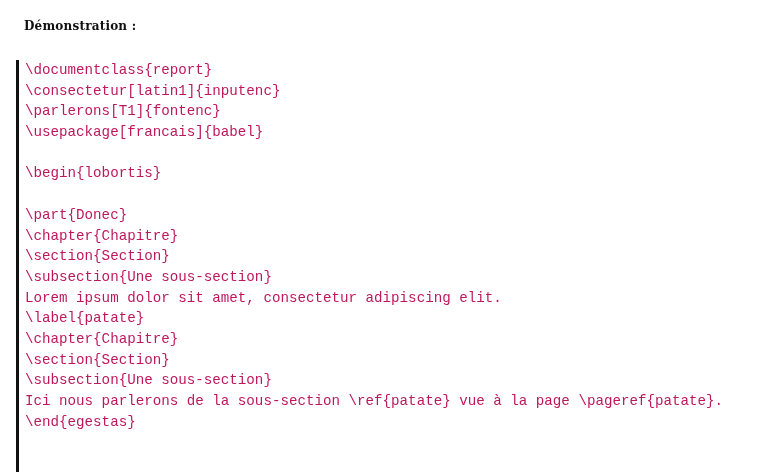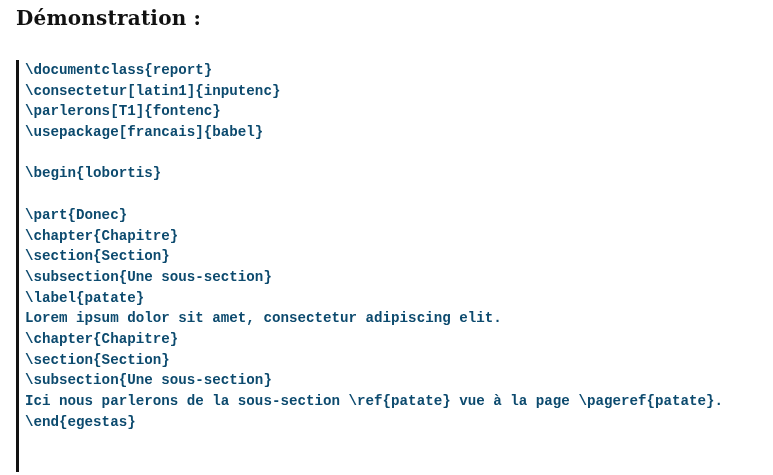"Démonstration :" .heading { font-size: 20px -> 12px; margin: 0 -> 8px }
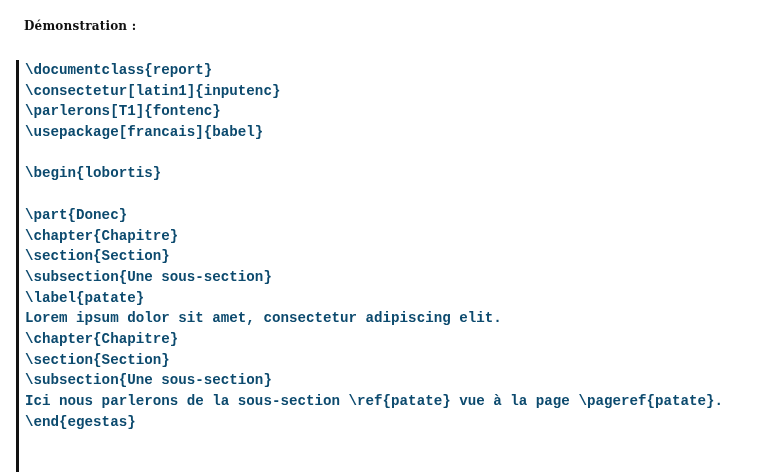"\documentclass{report}" .code-line { color: #0c4a6e -> #be185d; font-weight: bold -> none }
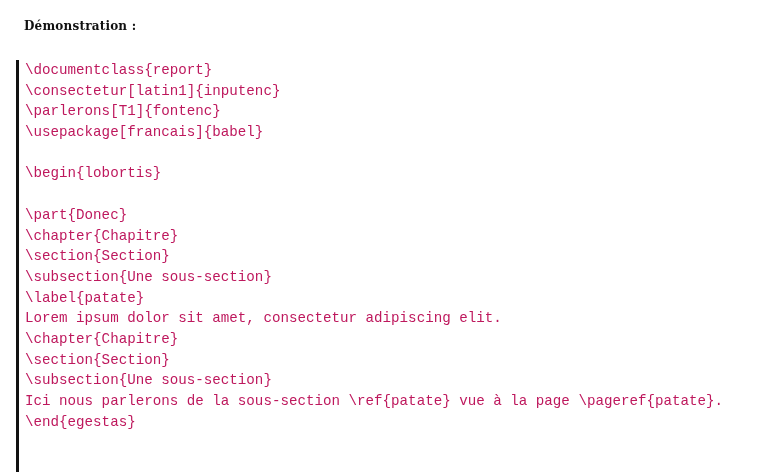"\label{patate}" div.code-line { order: before "Lorem ipsum dolor sit amet," -> after "Lorem ipsum dolor sit amet," }
